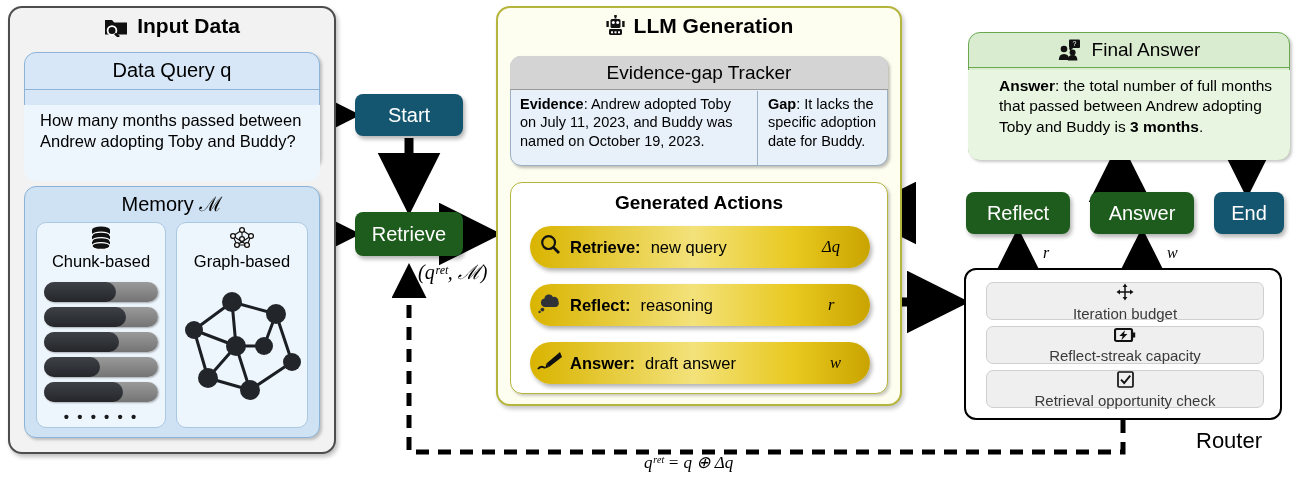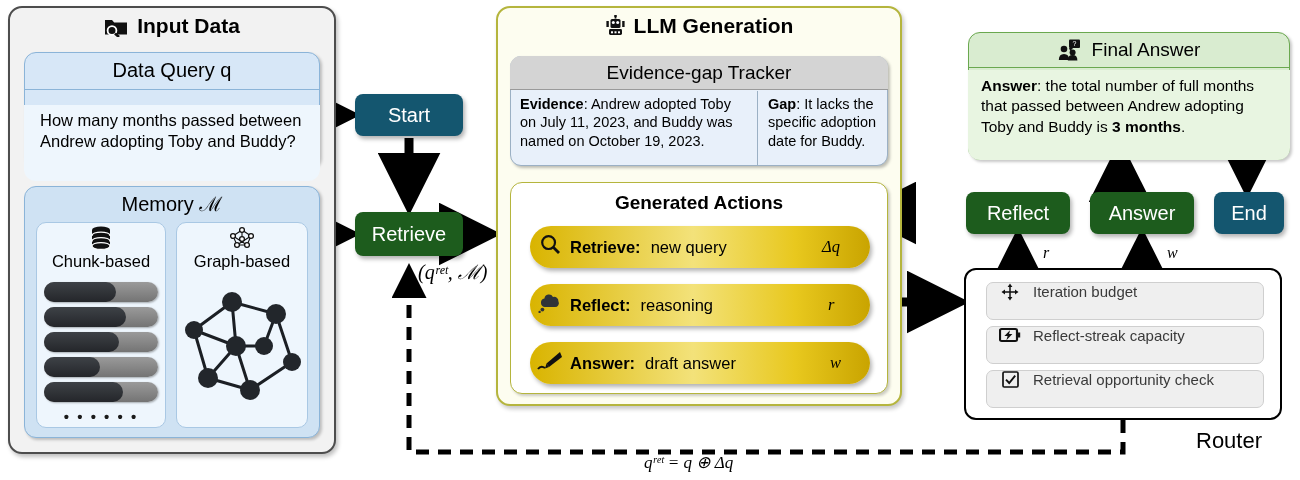"Answer: the total number of" #fa-body { padding: 6px 12px 0 13px -> 6px 12px 0 31px }
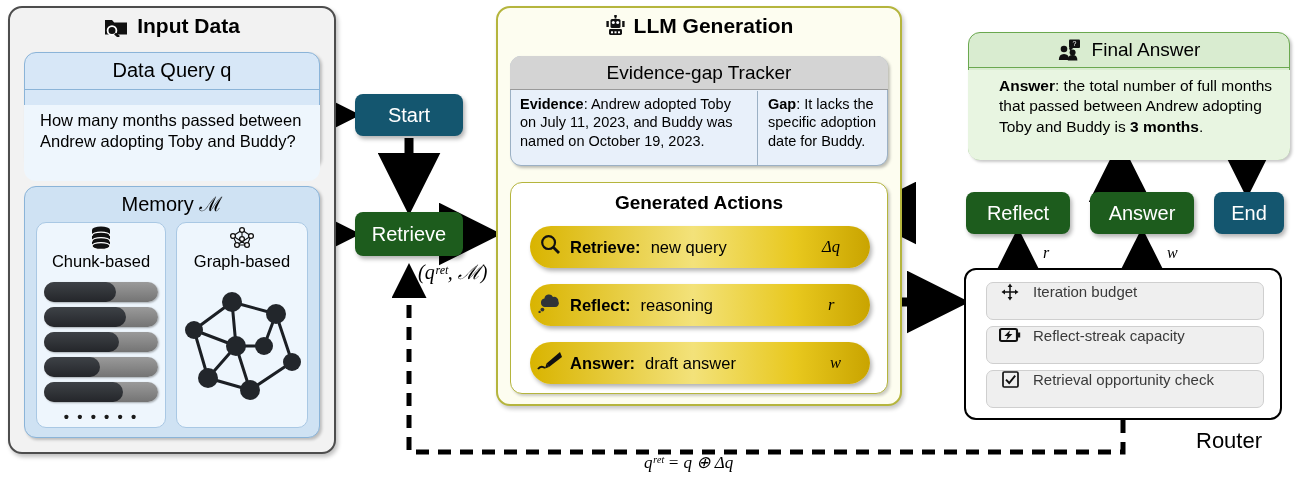"Iteration budget" .router-row { align-items: flex-start -> center; flex-direction: none -> column }
